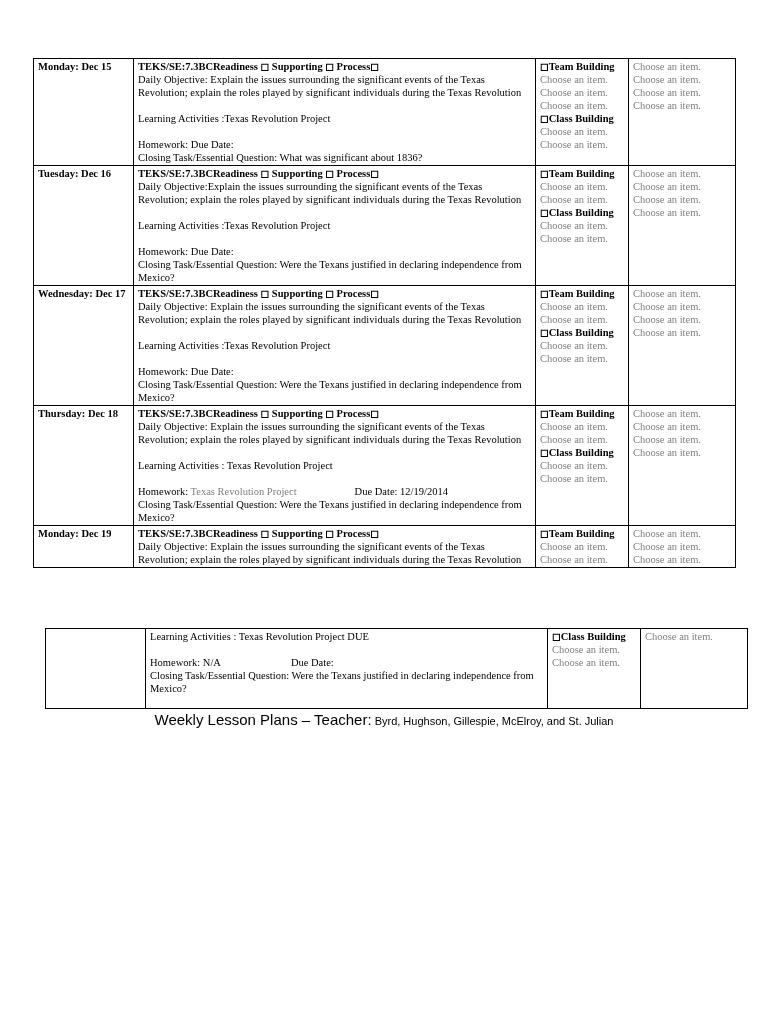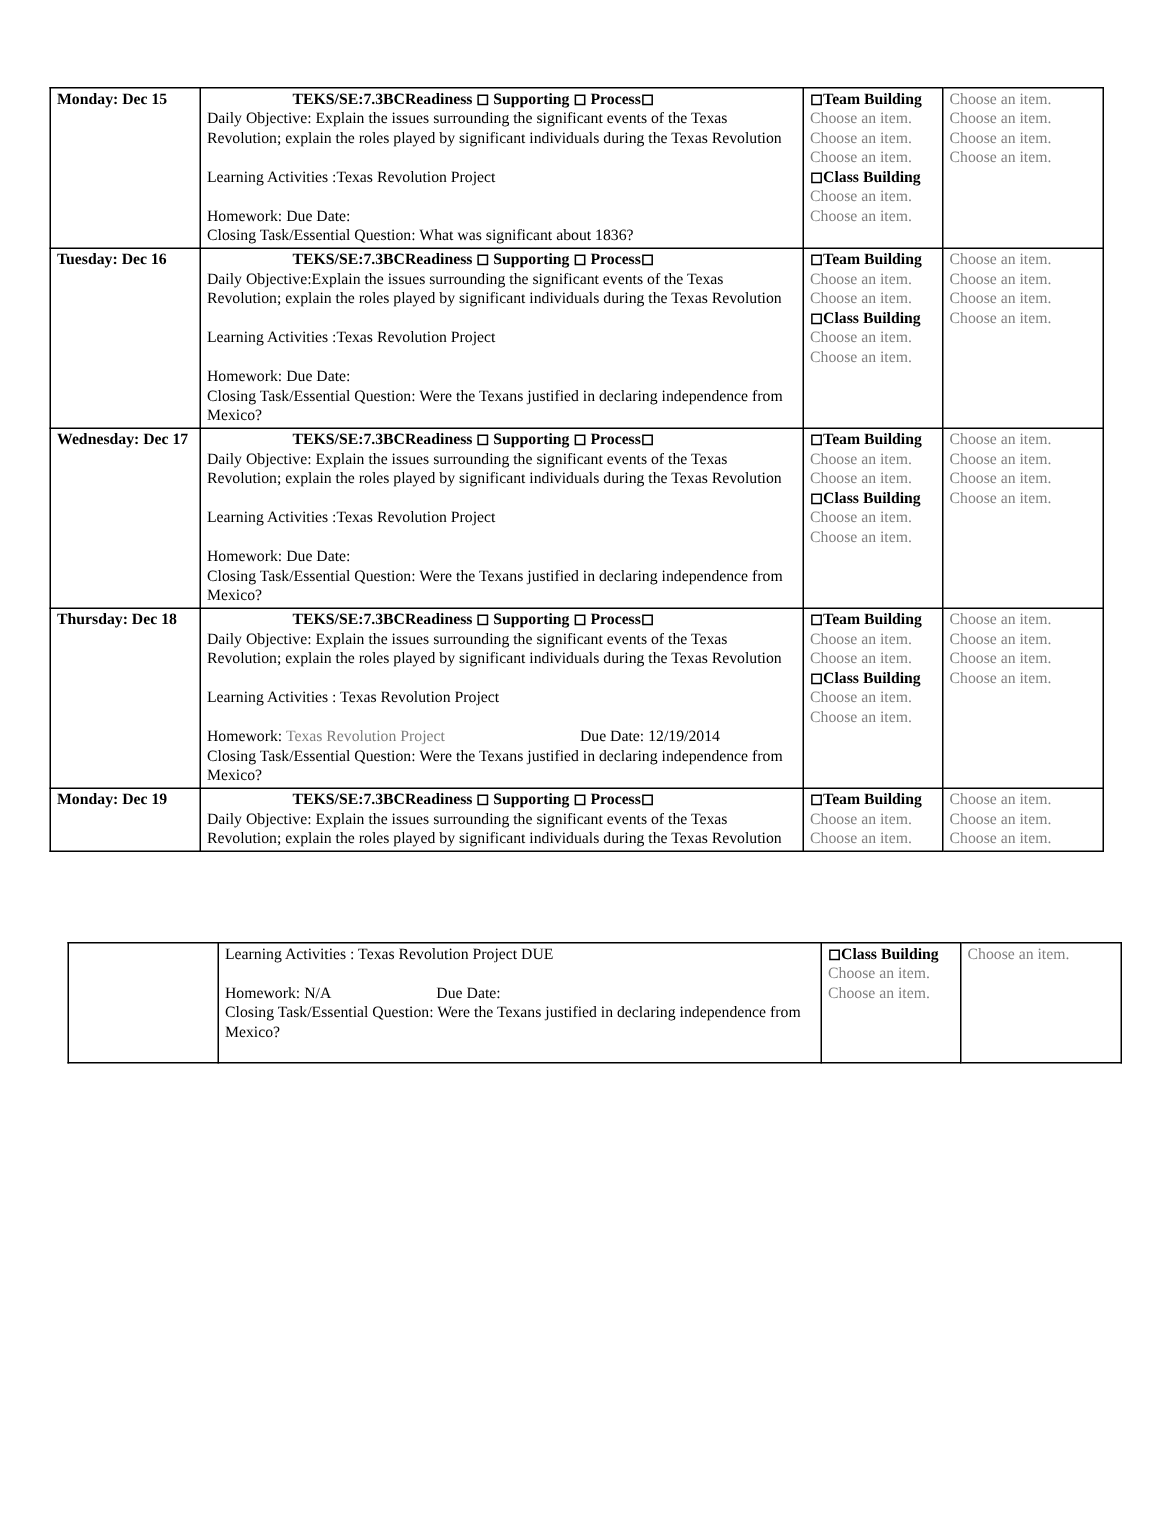"TEKS/SE:7.3BC" .teks-line { justify-content: center -> flex-start }
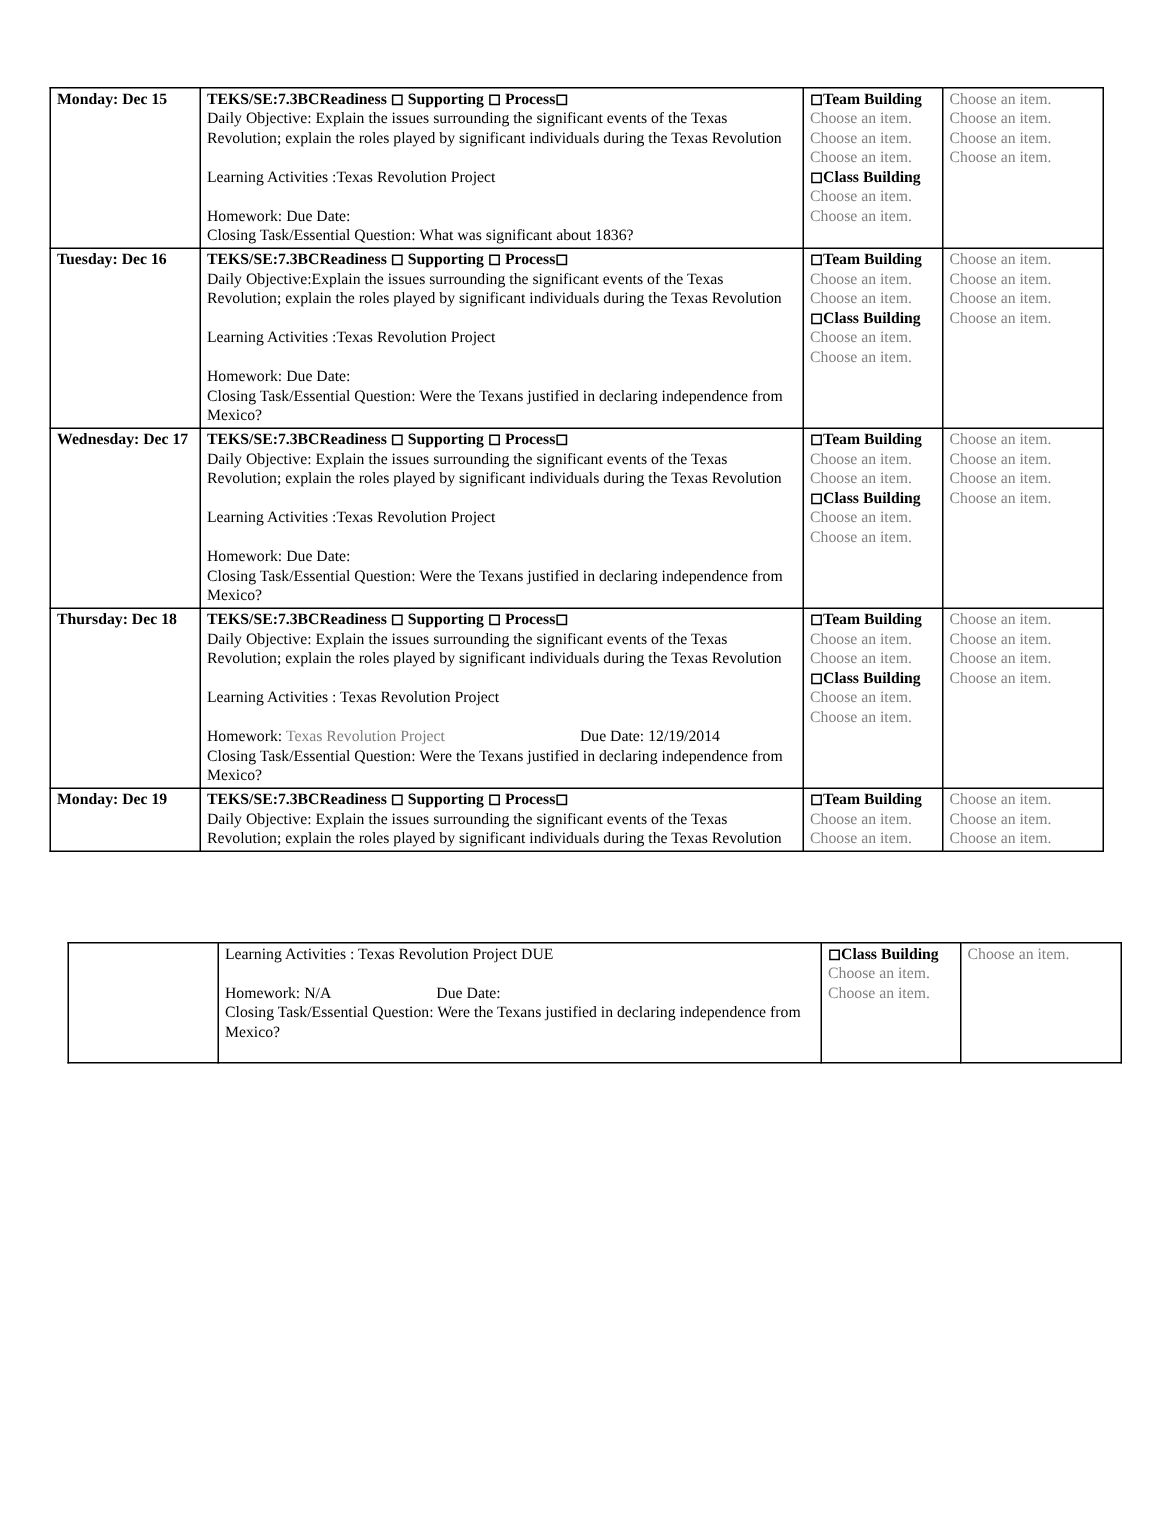"Due Date: 12/19/2014" .due-offset-thu { margin-left: 90px -> 58px }
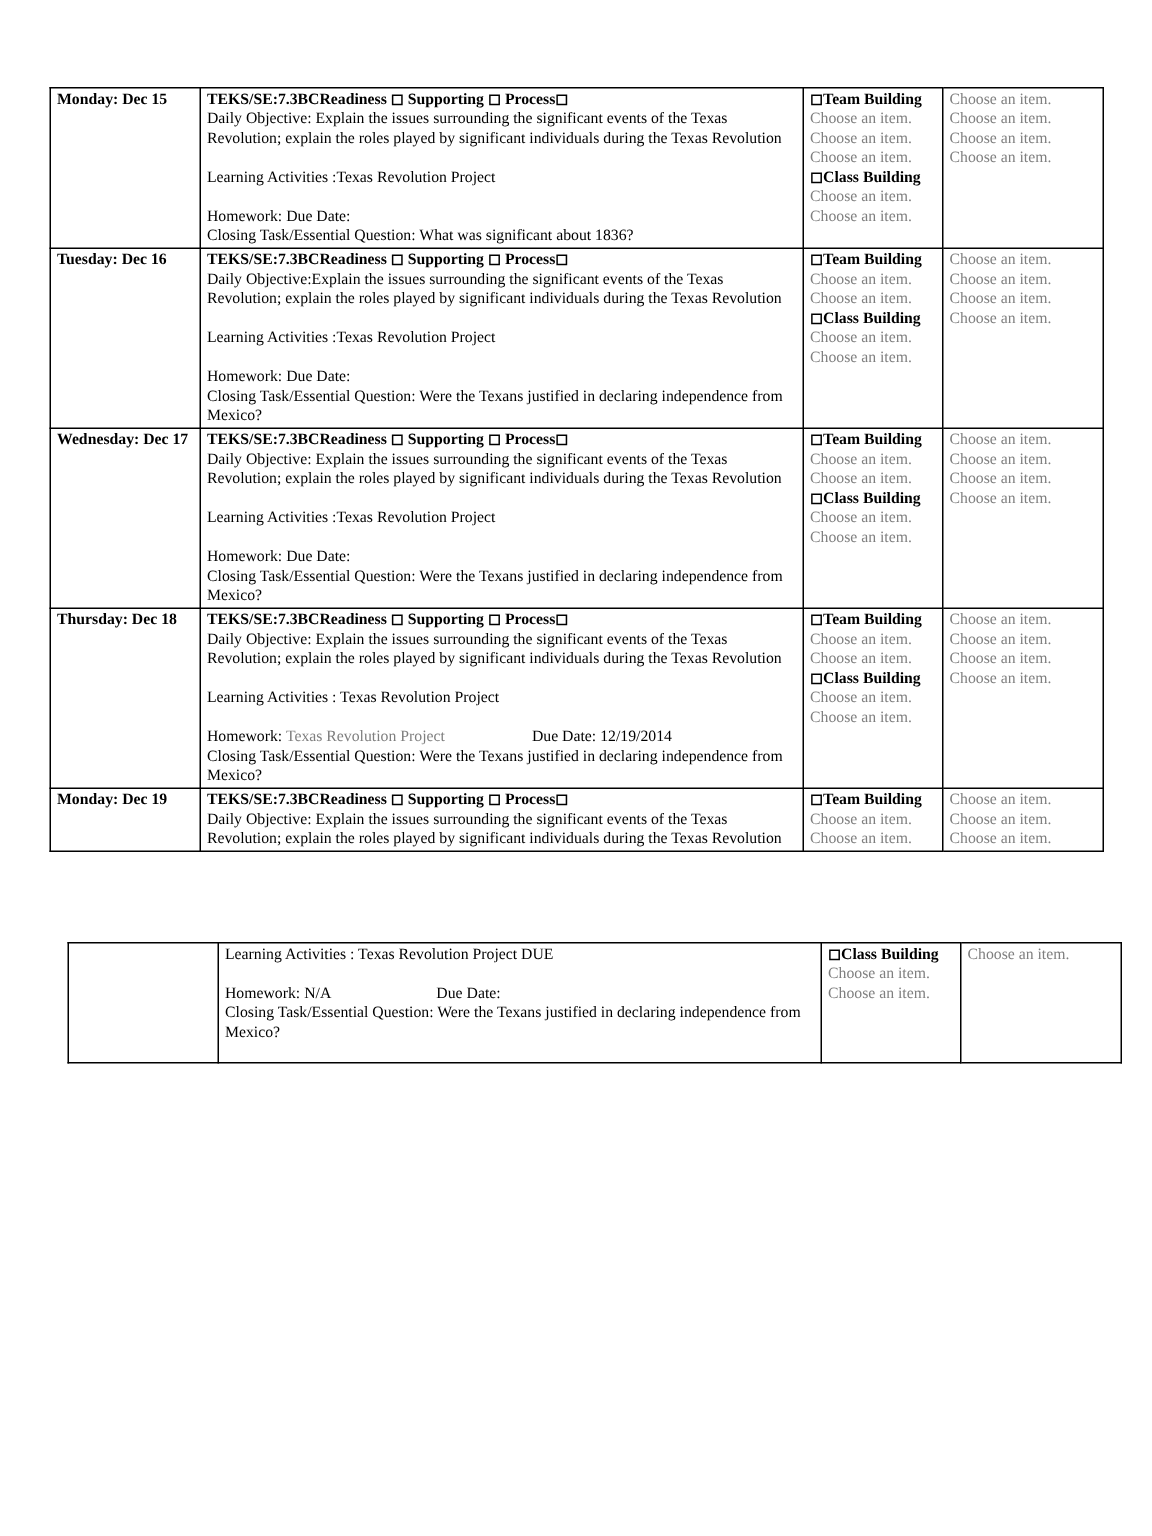"Weekly Lesson Plans – Teacher:" div.footer { html: none -> <div> <span>Weekly Lesson Plans – Teacher:</span><span> Byrd, Hughson, Gillespie, McElroy, and St. Julian</span> </div> }
